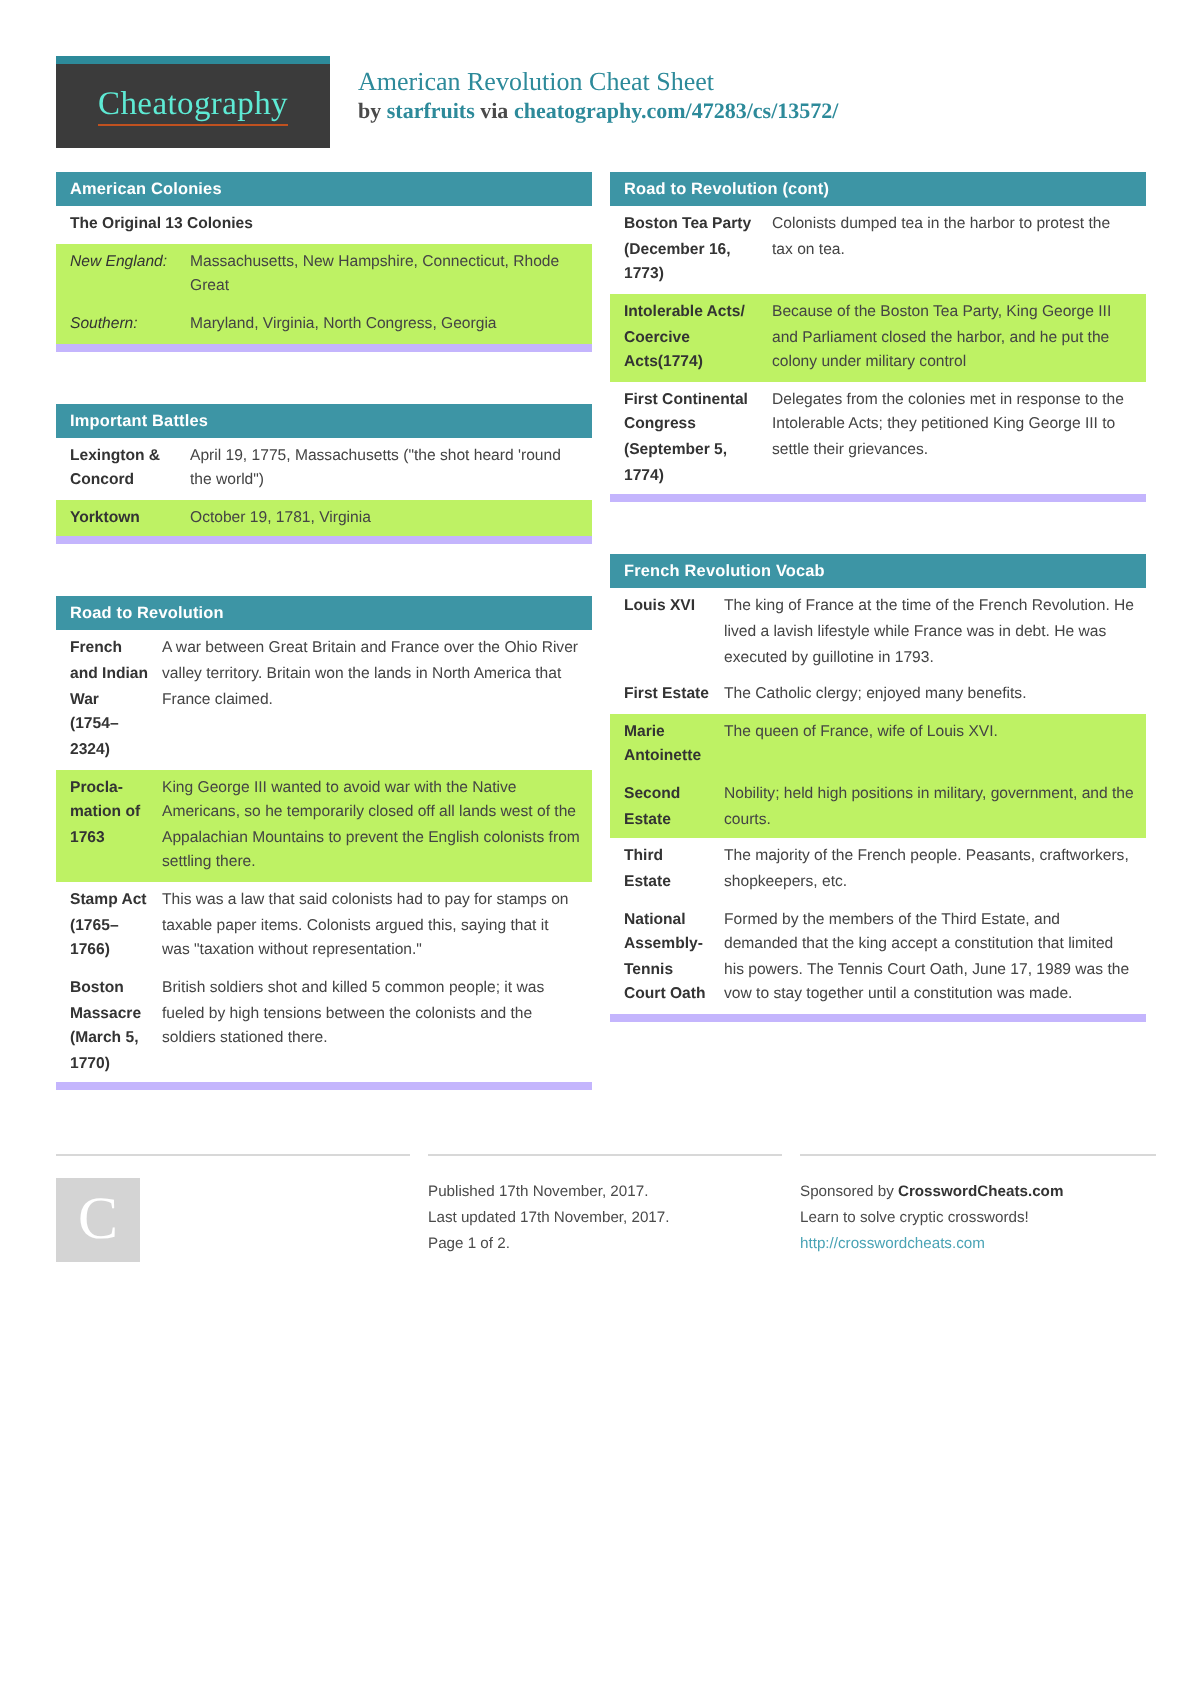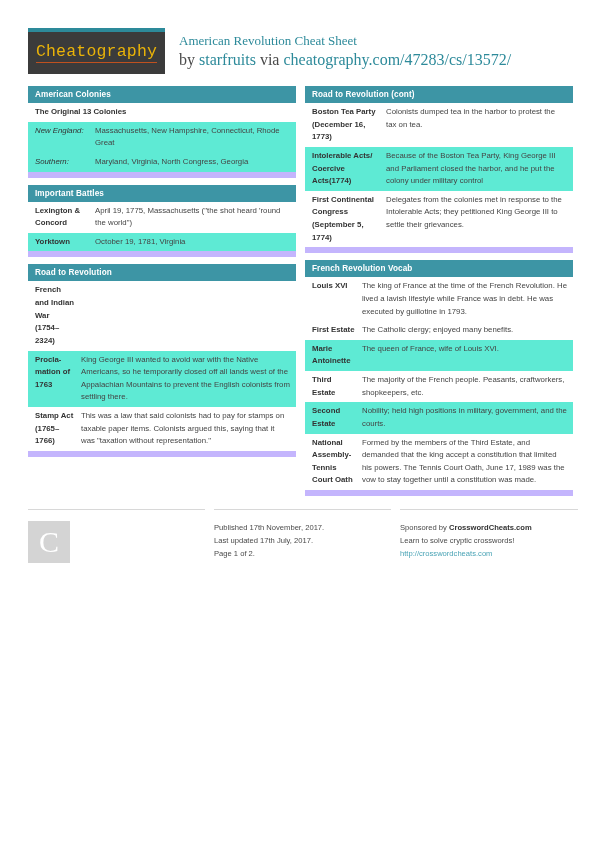"Cheatography" .logo-text { color: #eab308 -> #5eead4; font-family: Liberation Mono, monospace -> Liberation Serif, serif }
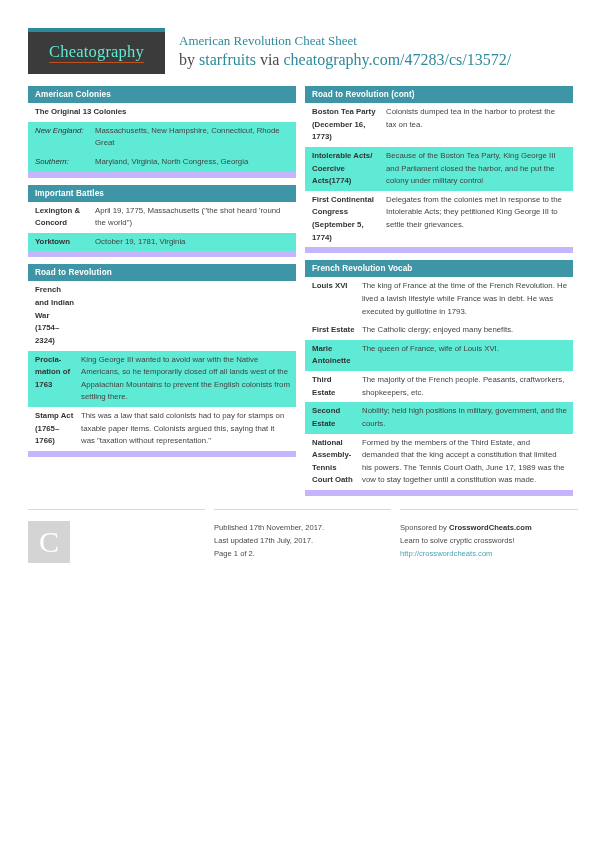"by starfruits via" .byline { font-size: 16px -> 11px; font-weight: none -> bold }
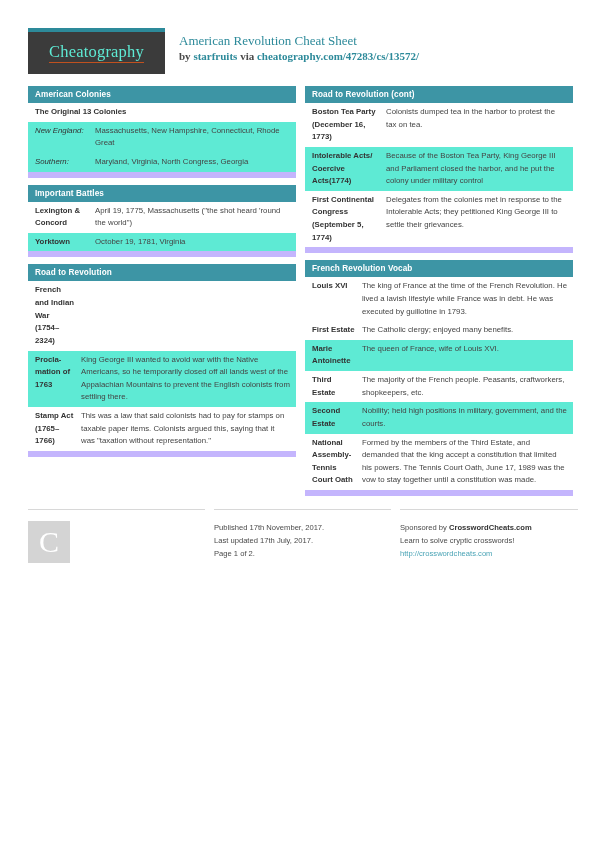"American Colonies" .block { border-bottom: 6px solid #c4b5fd -> 4px solid #c4b5fd; margin-bottom: 7px -> 26px }
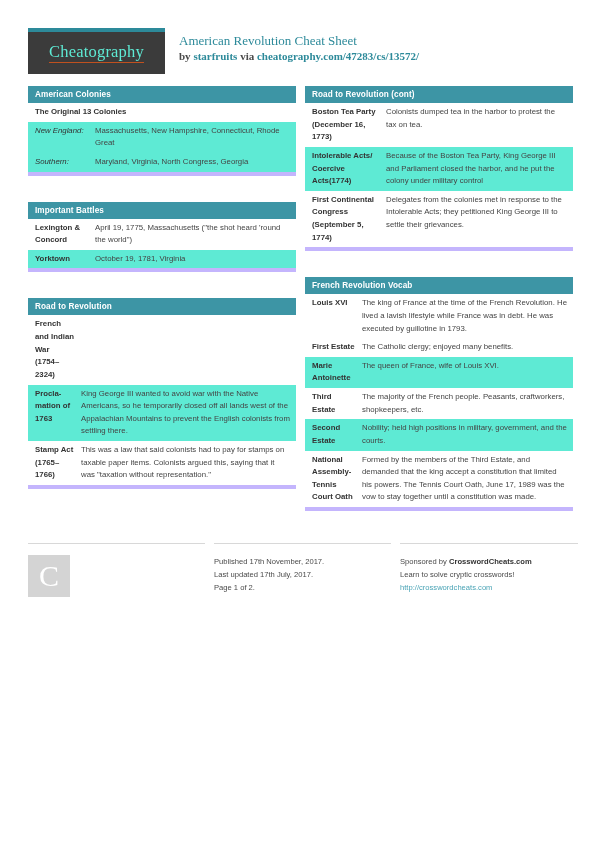"New England:" .row.alt { background: #5eead4 -> #bef264 }
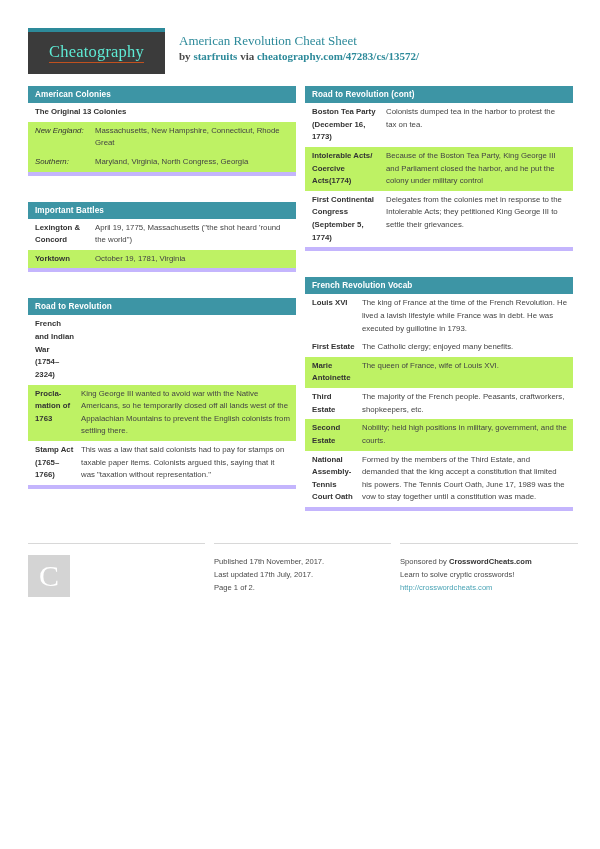"A war between Great Britain" div.cell-desc { html: none -> <div>A war between Great Britain and France over the Ohio River valley territory. Britain won the lands in North America that France claimed.</div> }
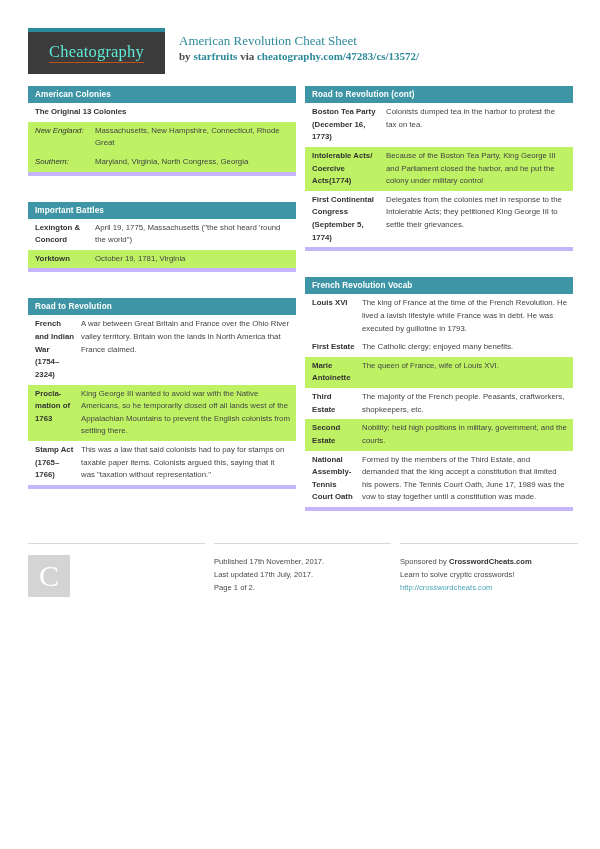"Third Estate" div.row { order: before "Second Estate" -> after "Second Estate" }
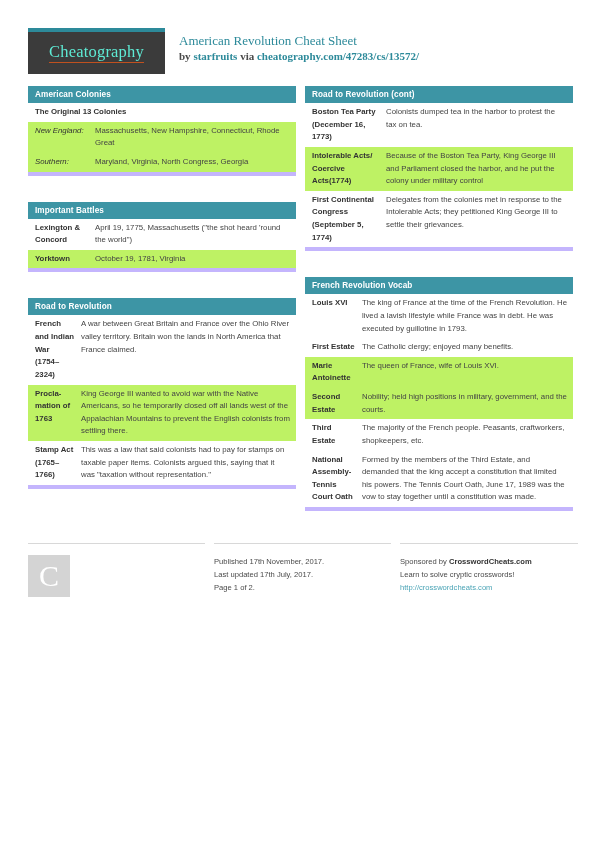"Boston Massacre (March 5, 1770)" div.row { html: none -> <div> <div>Boston Massacre (March 5, 1770)</div> <div>British soldiers shot and killed 5 common people; it was fueled by high tensions between the colonists and the soldiers stationed there.</div> </div> }
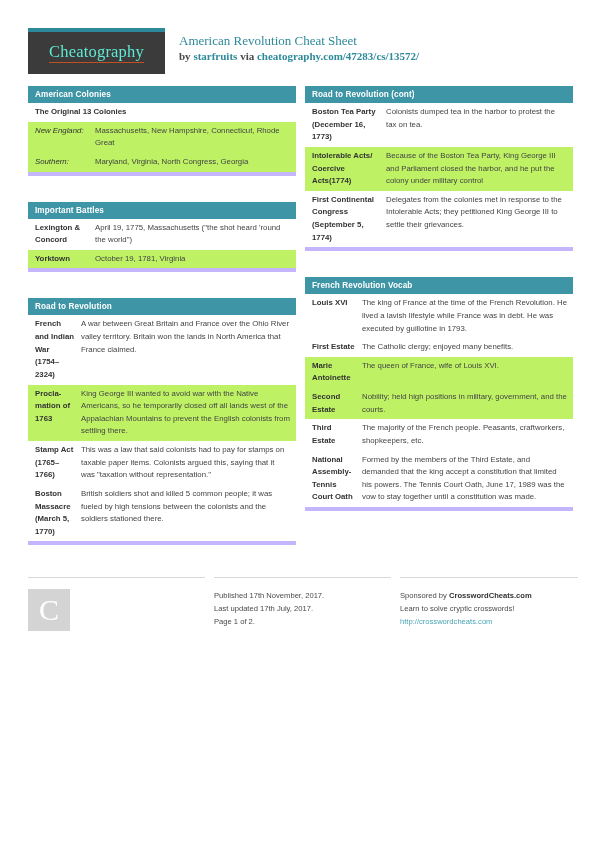"Last updated 17th July, 2017." div { text: July -> November }
